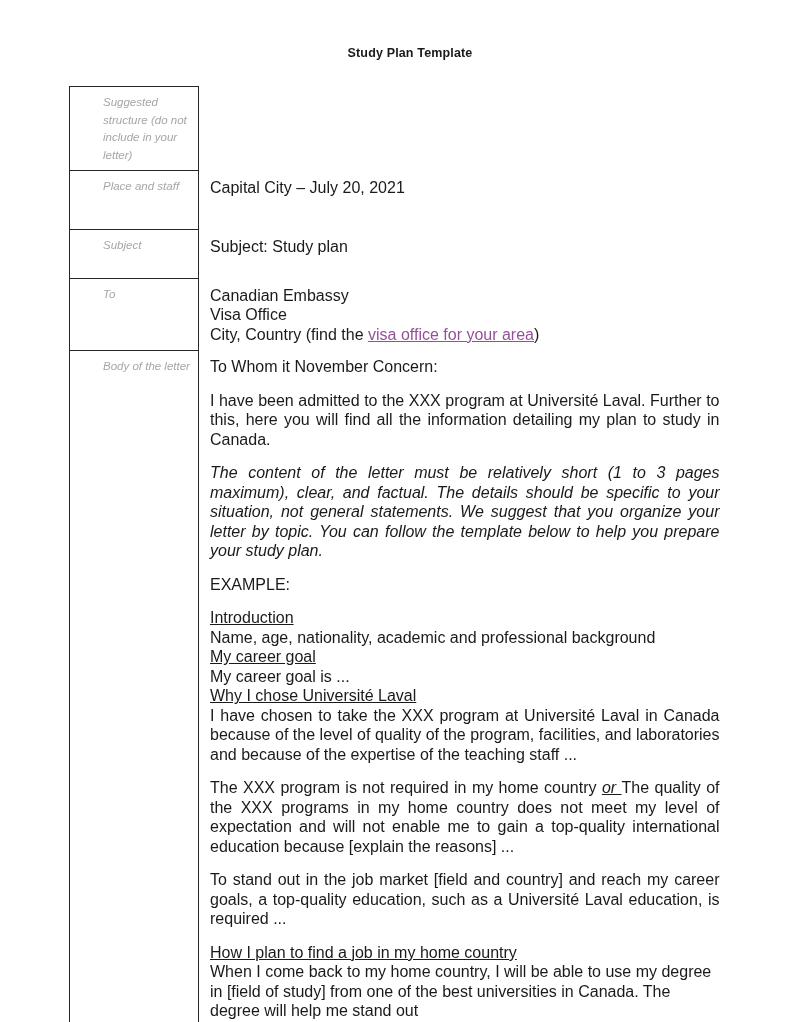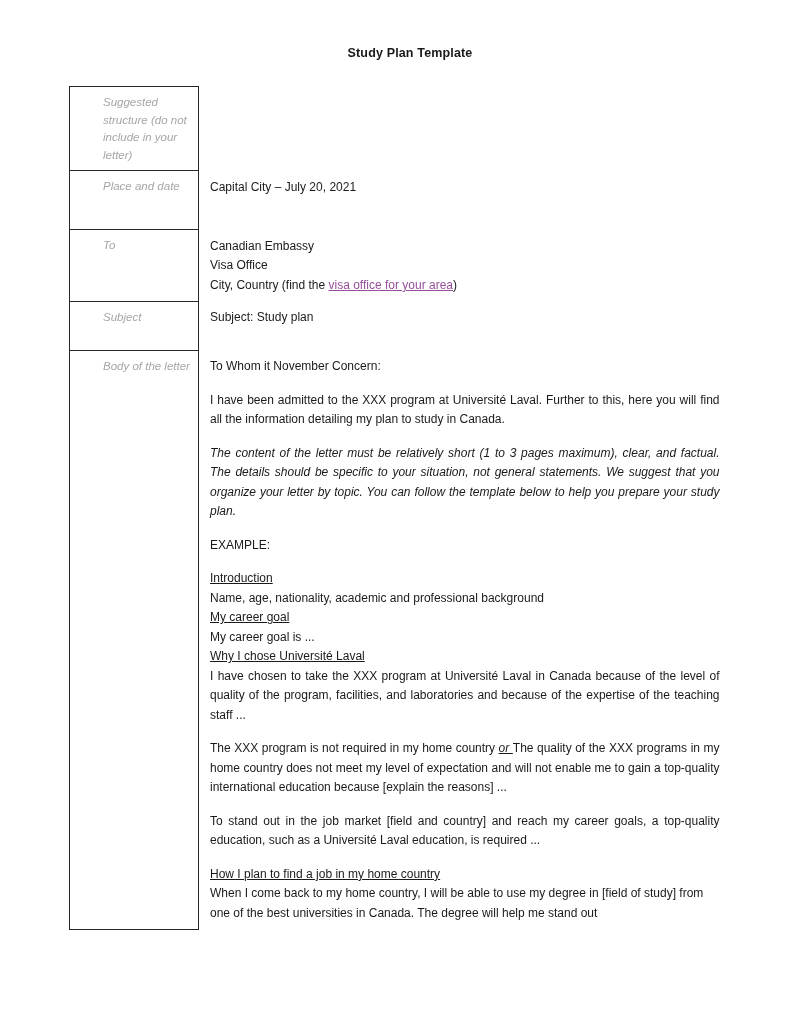"Place and date" span.lbl { text: date -> staff }
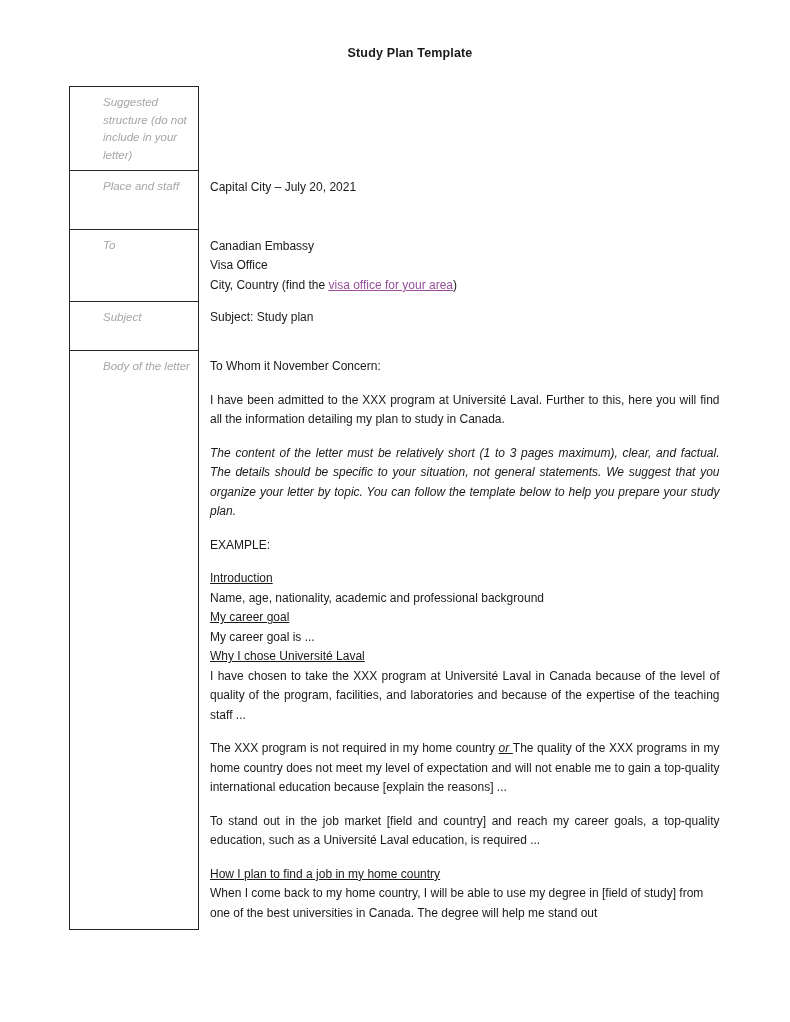"Capital City – July 20," .body-txt { font-size: 12px -> 16px }
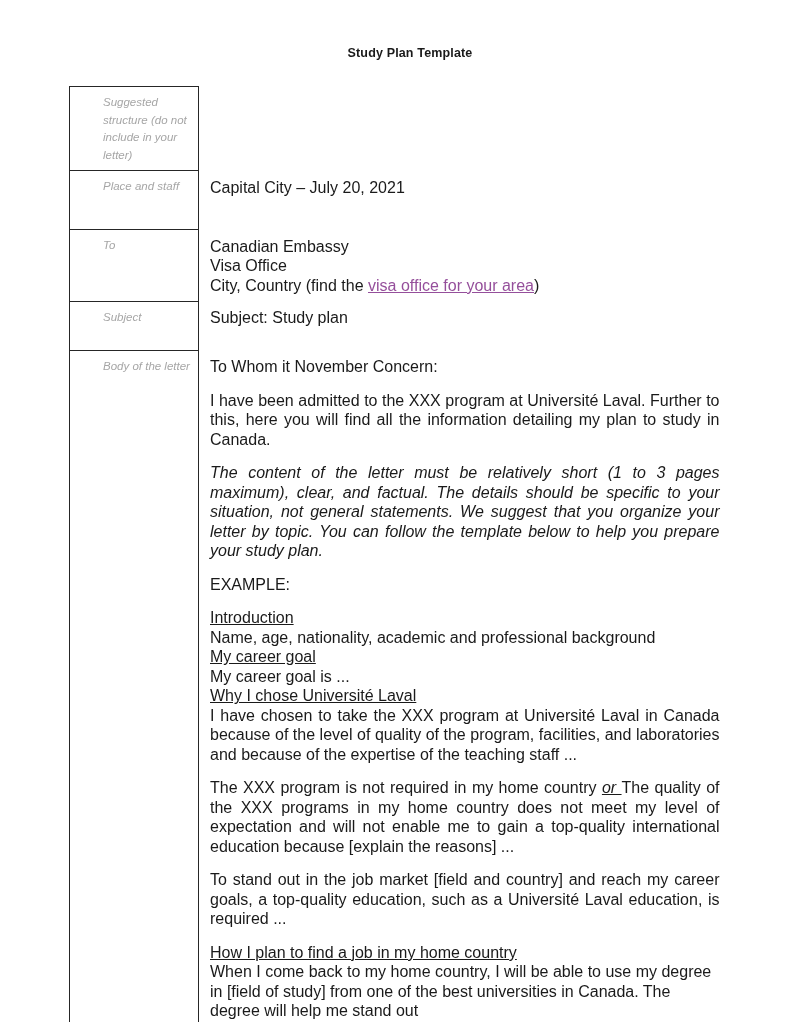"To" tr { order: before "Subject" -> after "Subject" }
